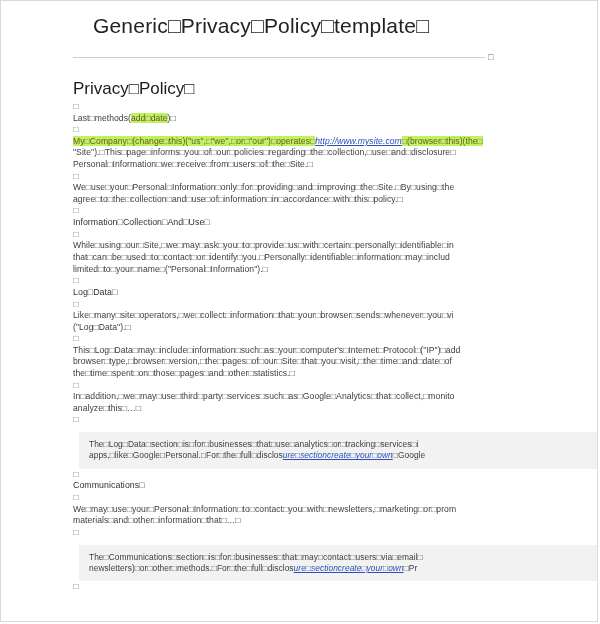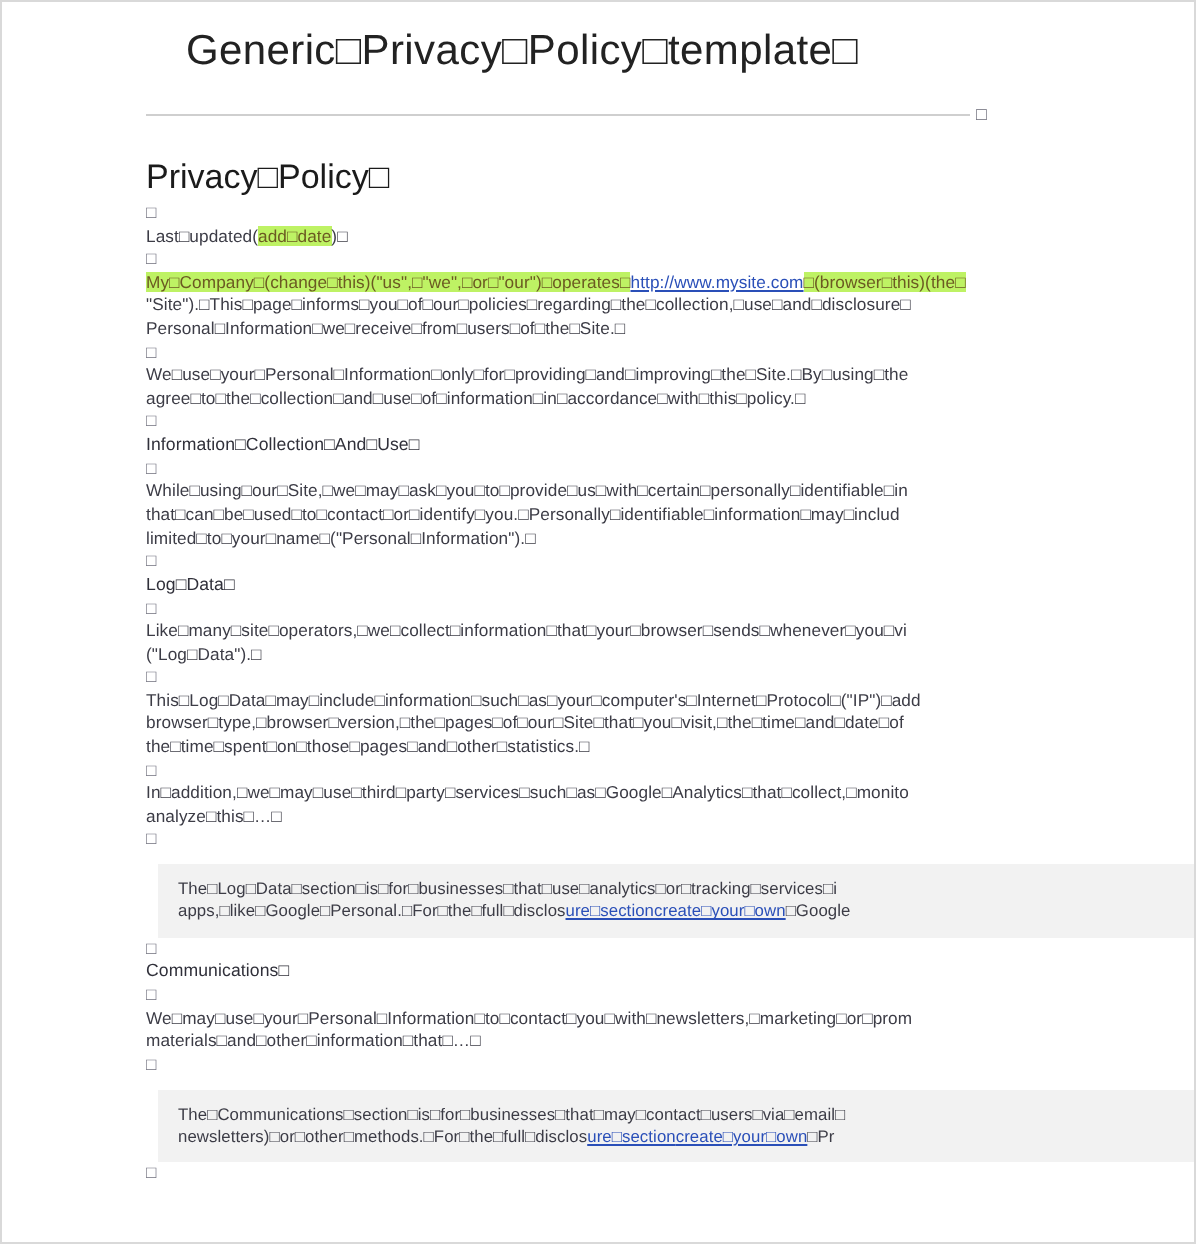"Last□updated(" span { text: updated -> methods }
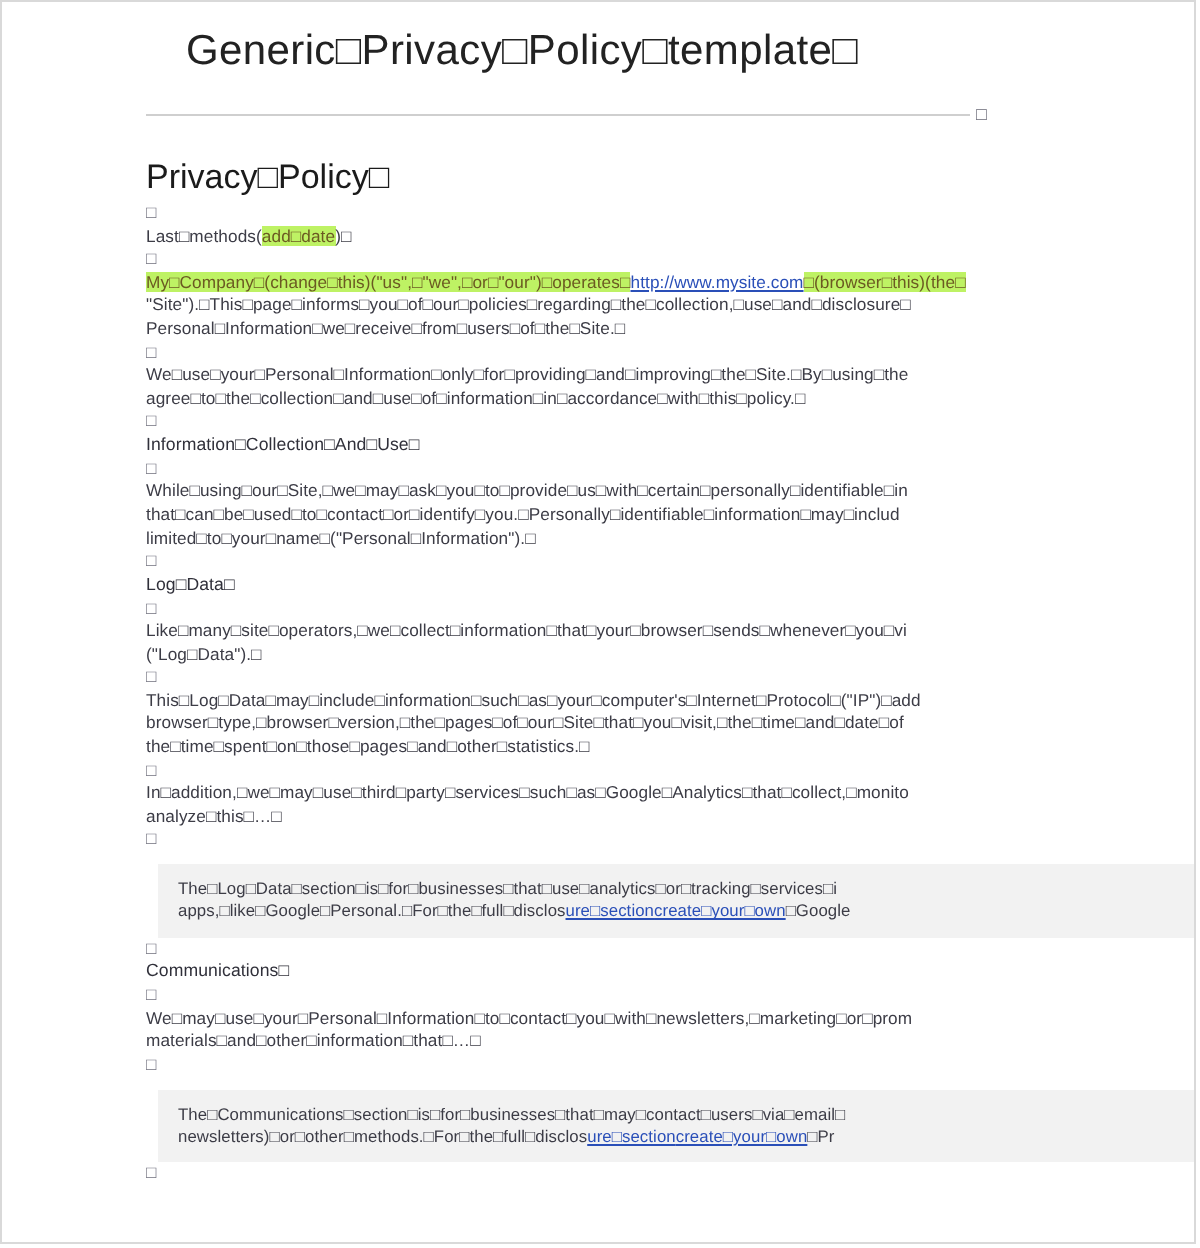"http://www.mysite.com" a.link, .link { font-style: none -> italic }
